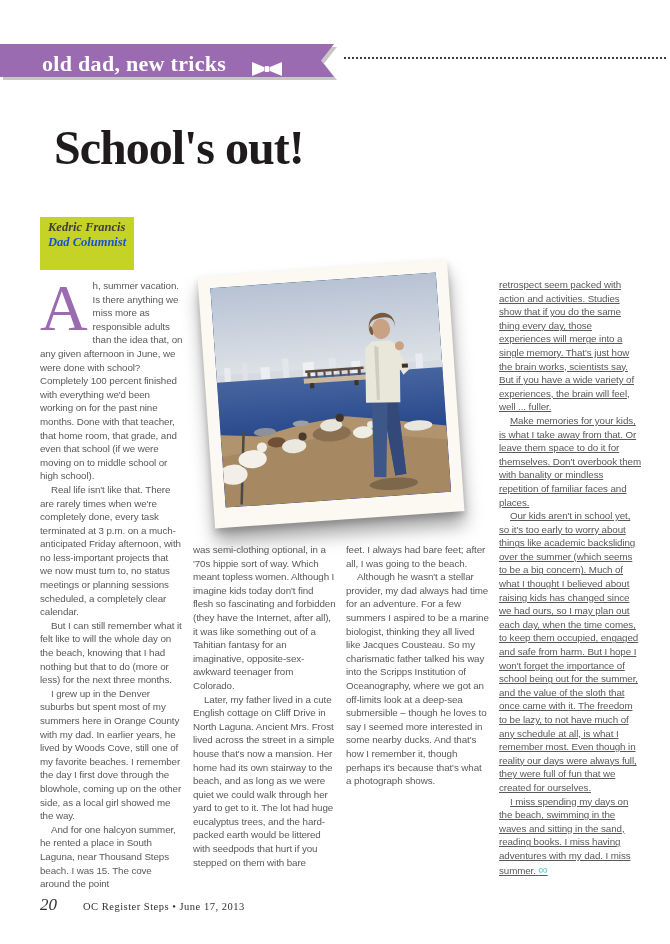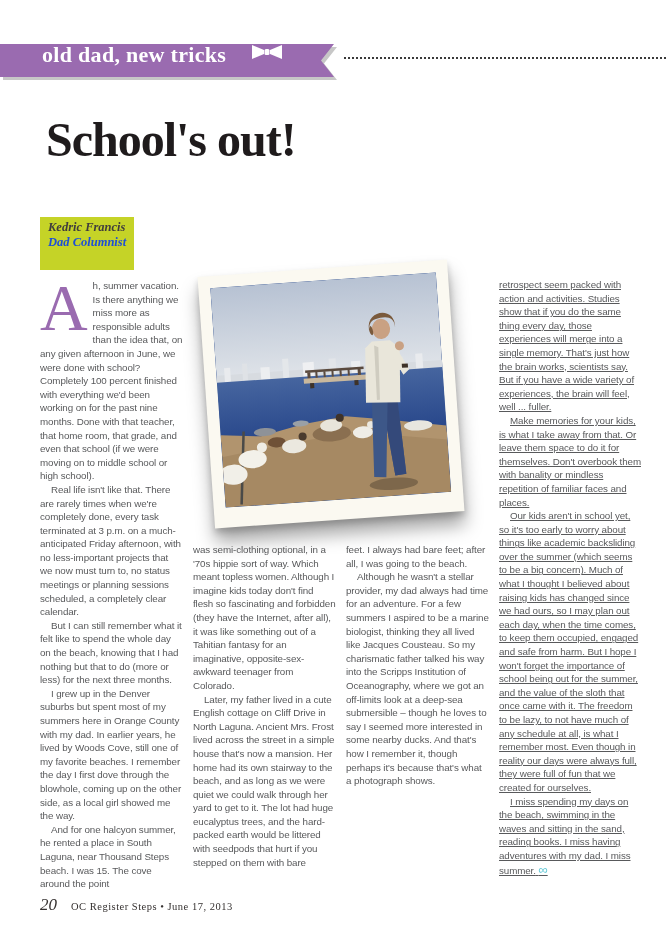"old dad, new tricks" .banner-ribbon { align-items: flex-start -> flex-end }
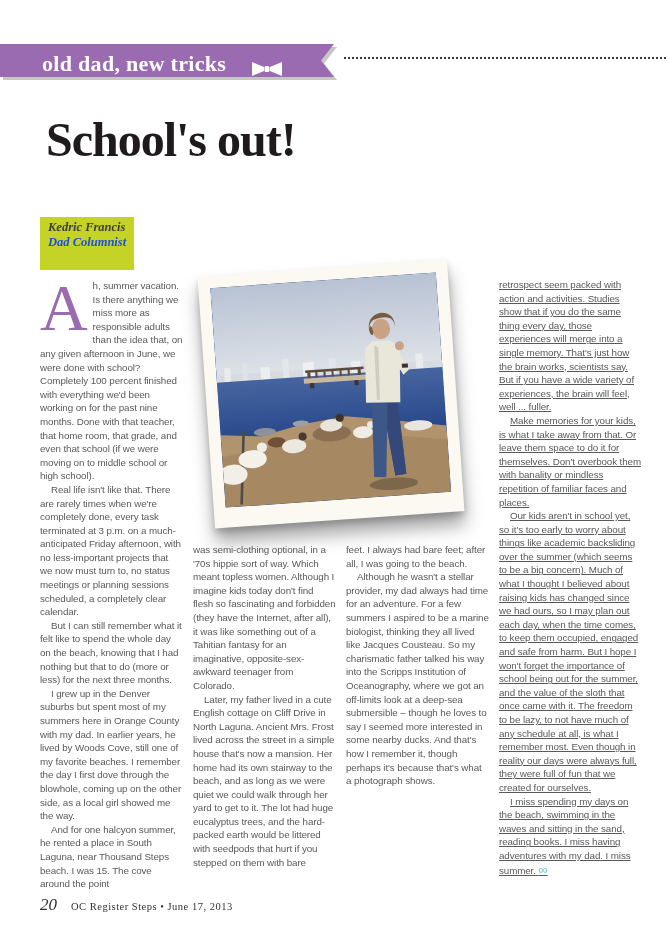"School's out!" h1.headline { margin: 8px -> 16px }
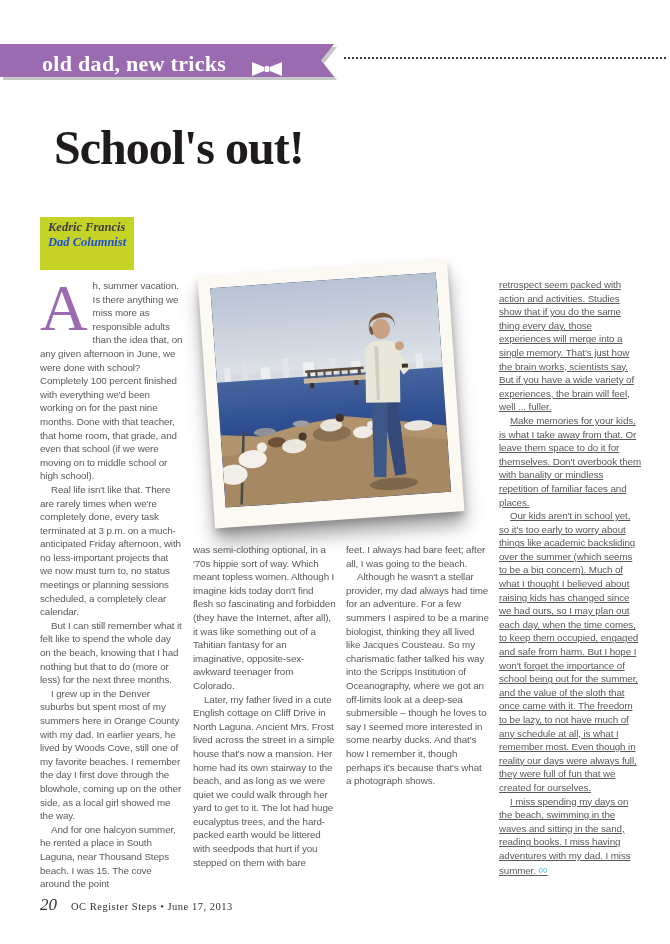"But I can still remember" p { text: spend -> will }
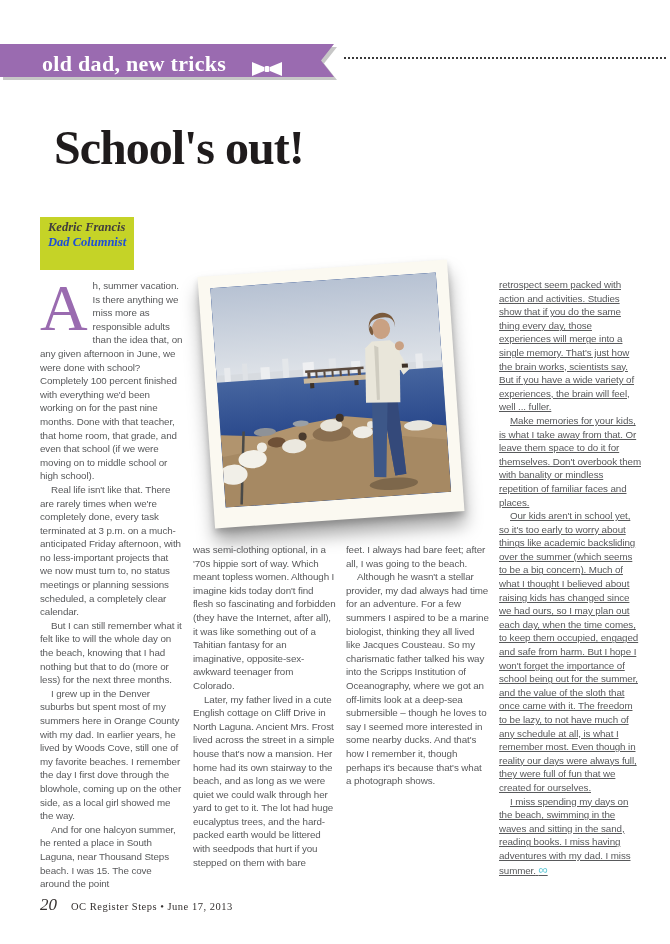"20" .footer { gap: 14px -> 26px }
